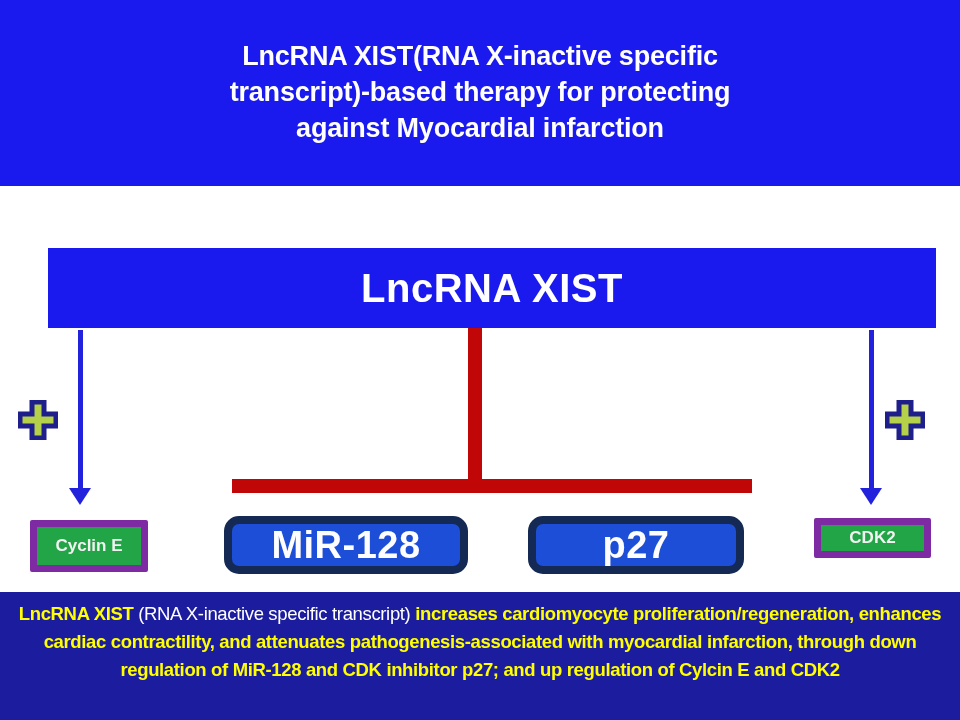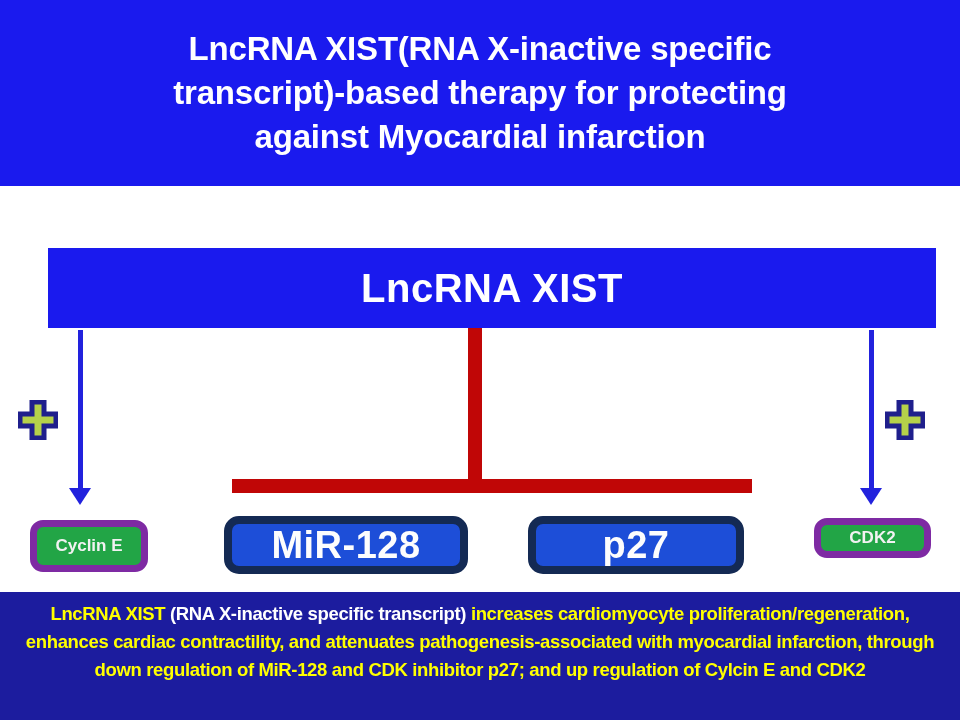"LncRNA XIST(RNA X-inactive specific" #title-text { font-size: 33px -> 27px }
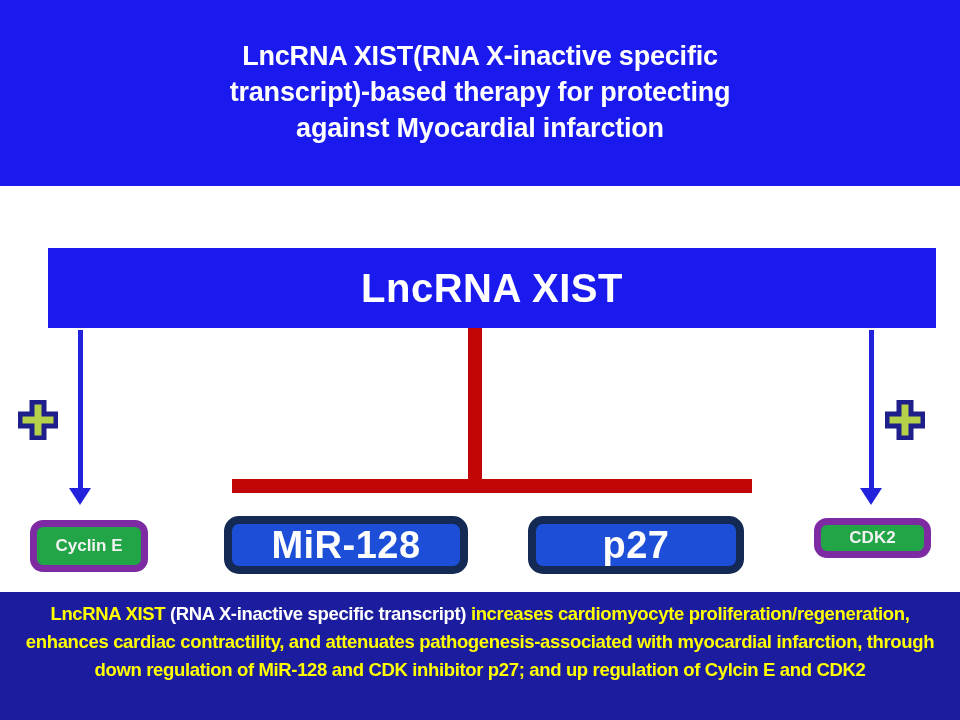"Cyclin E" .node-green { border-radius: 13px -> 2px }
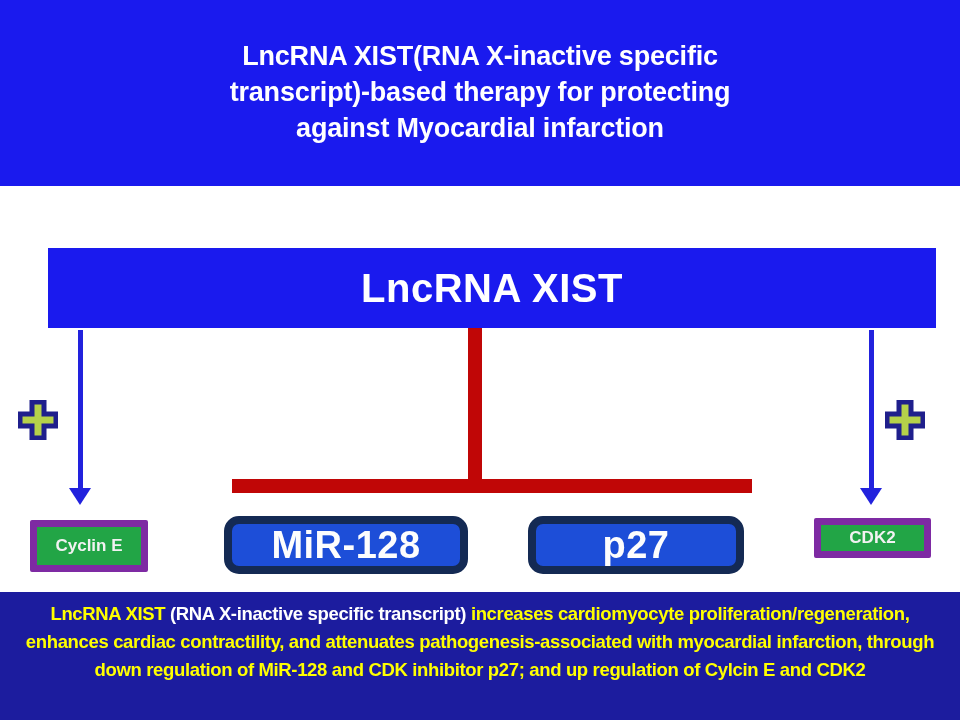"(RNA X-inactive specific transcript)" #caption-text .plain { font-weight: bold -> normal }
